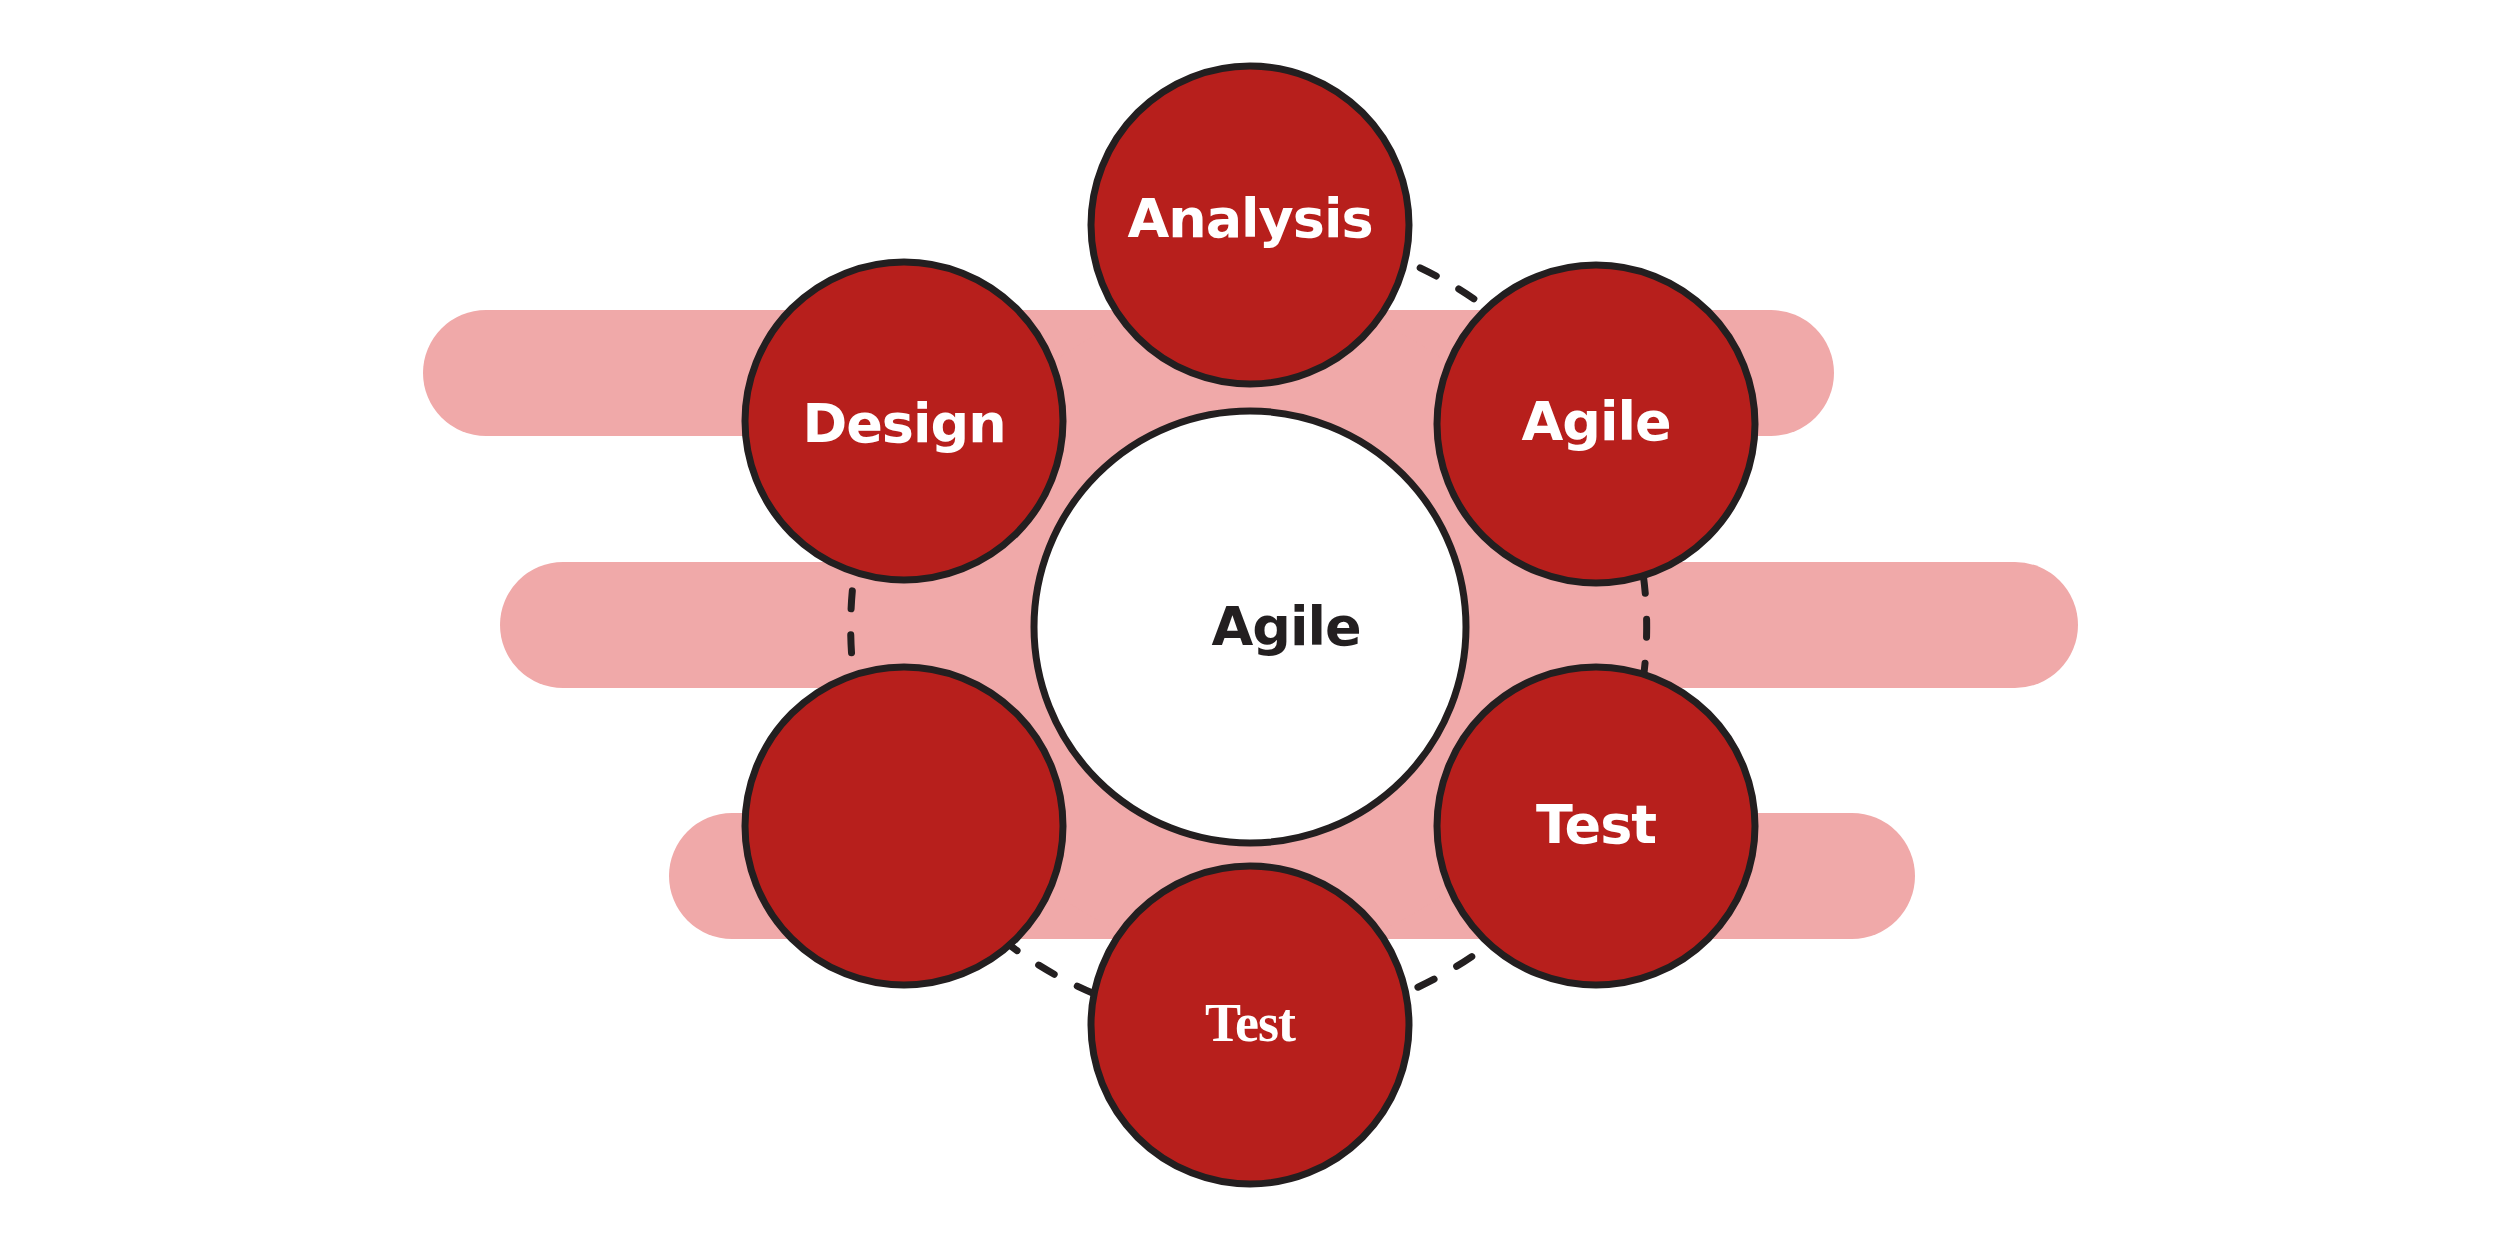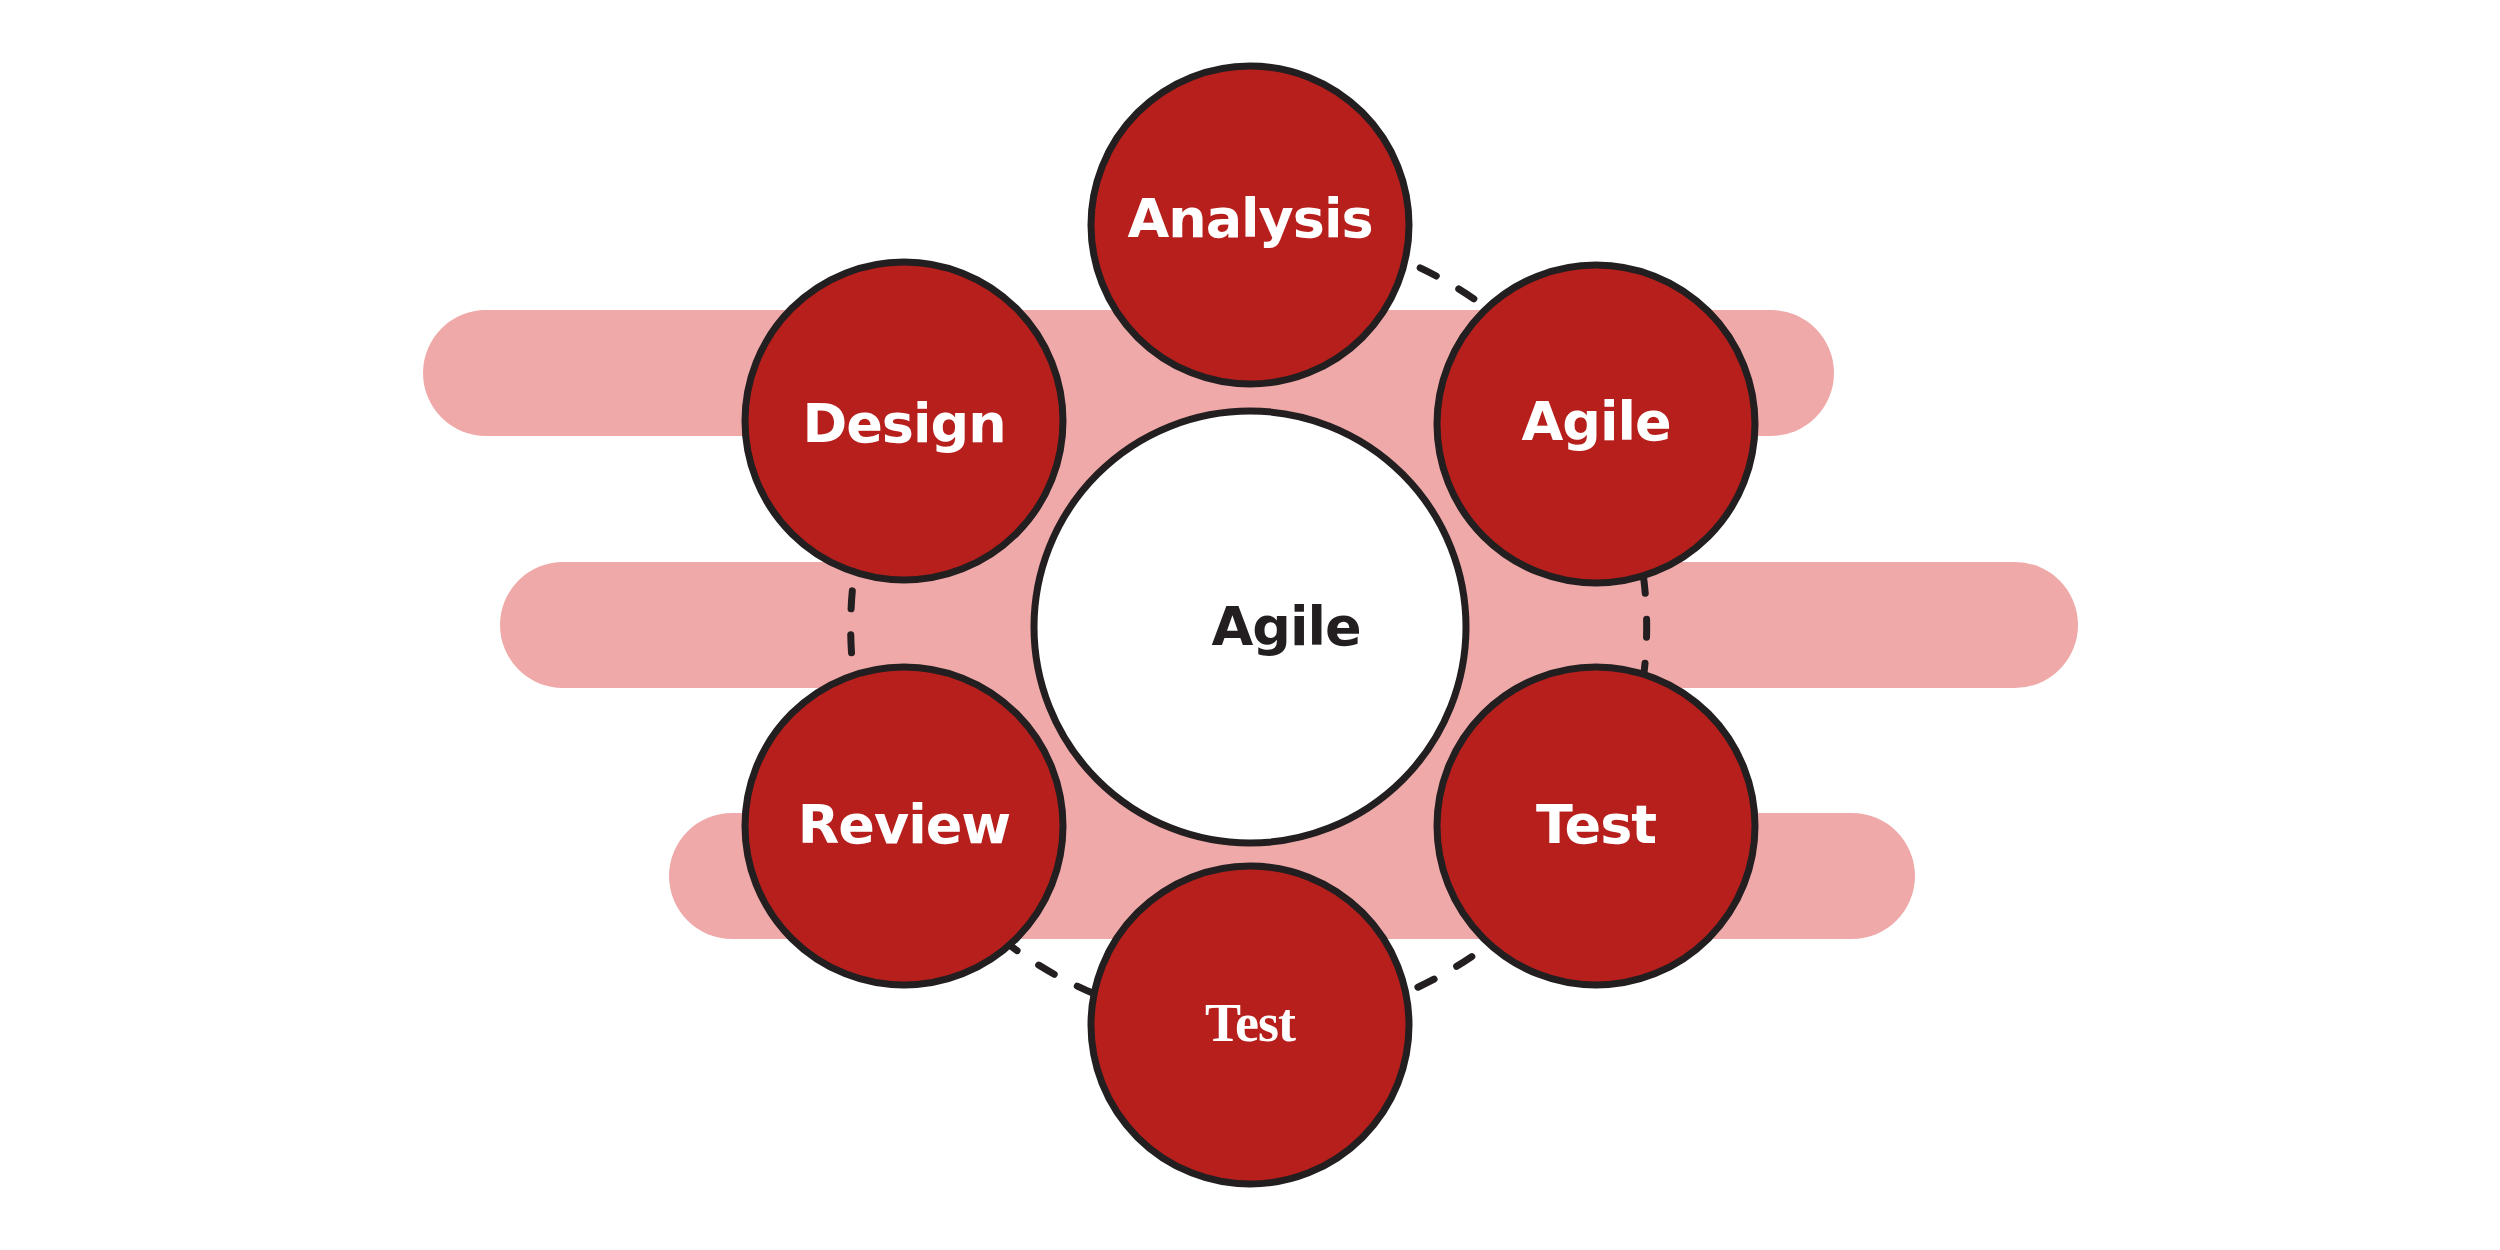"Review" div.label { html: <div>Review</div> -> none }
